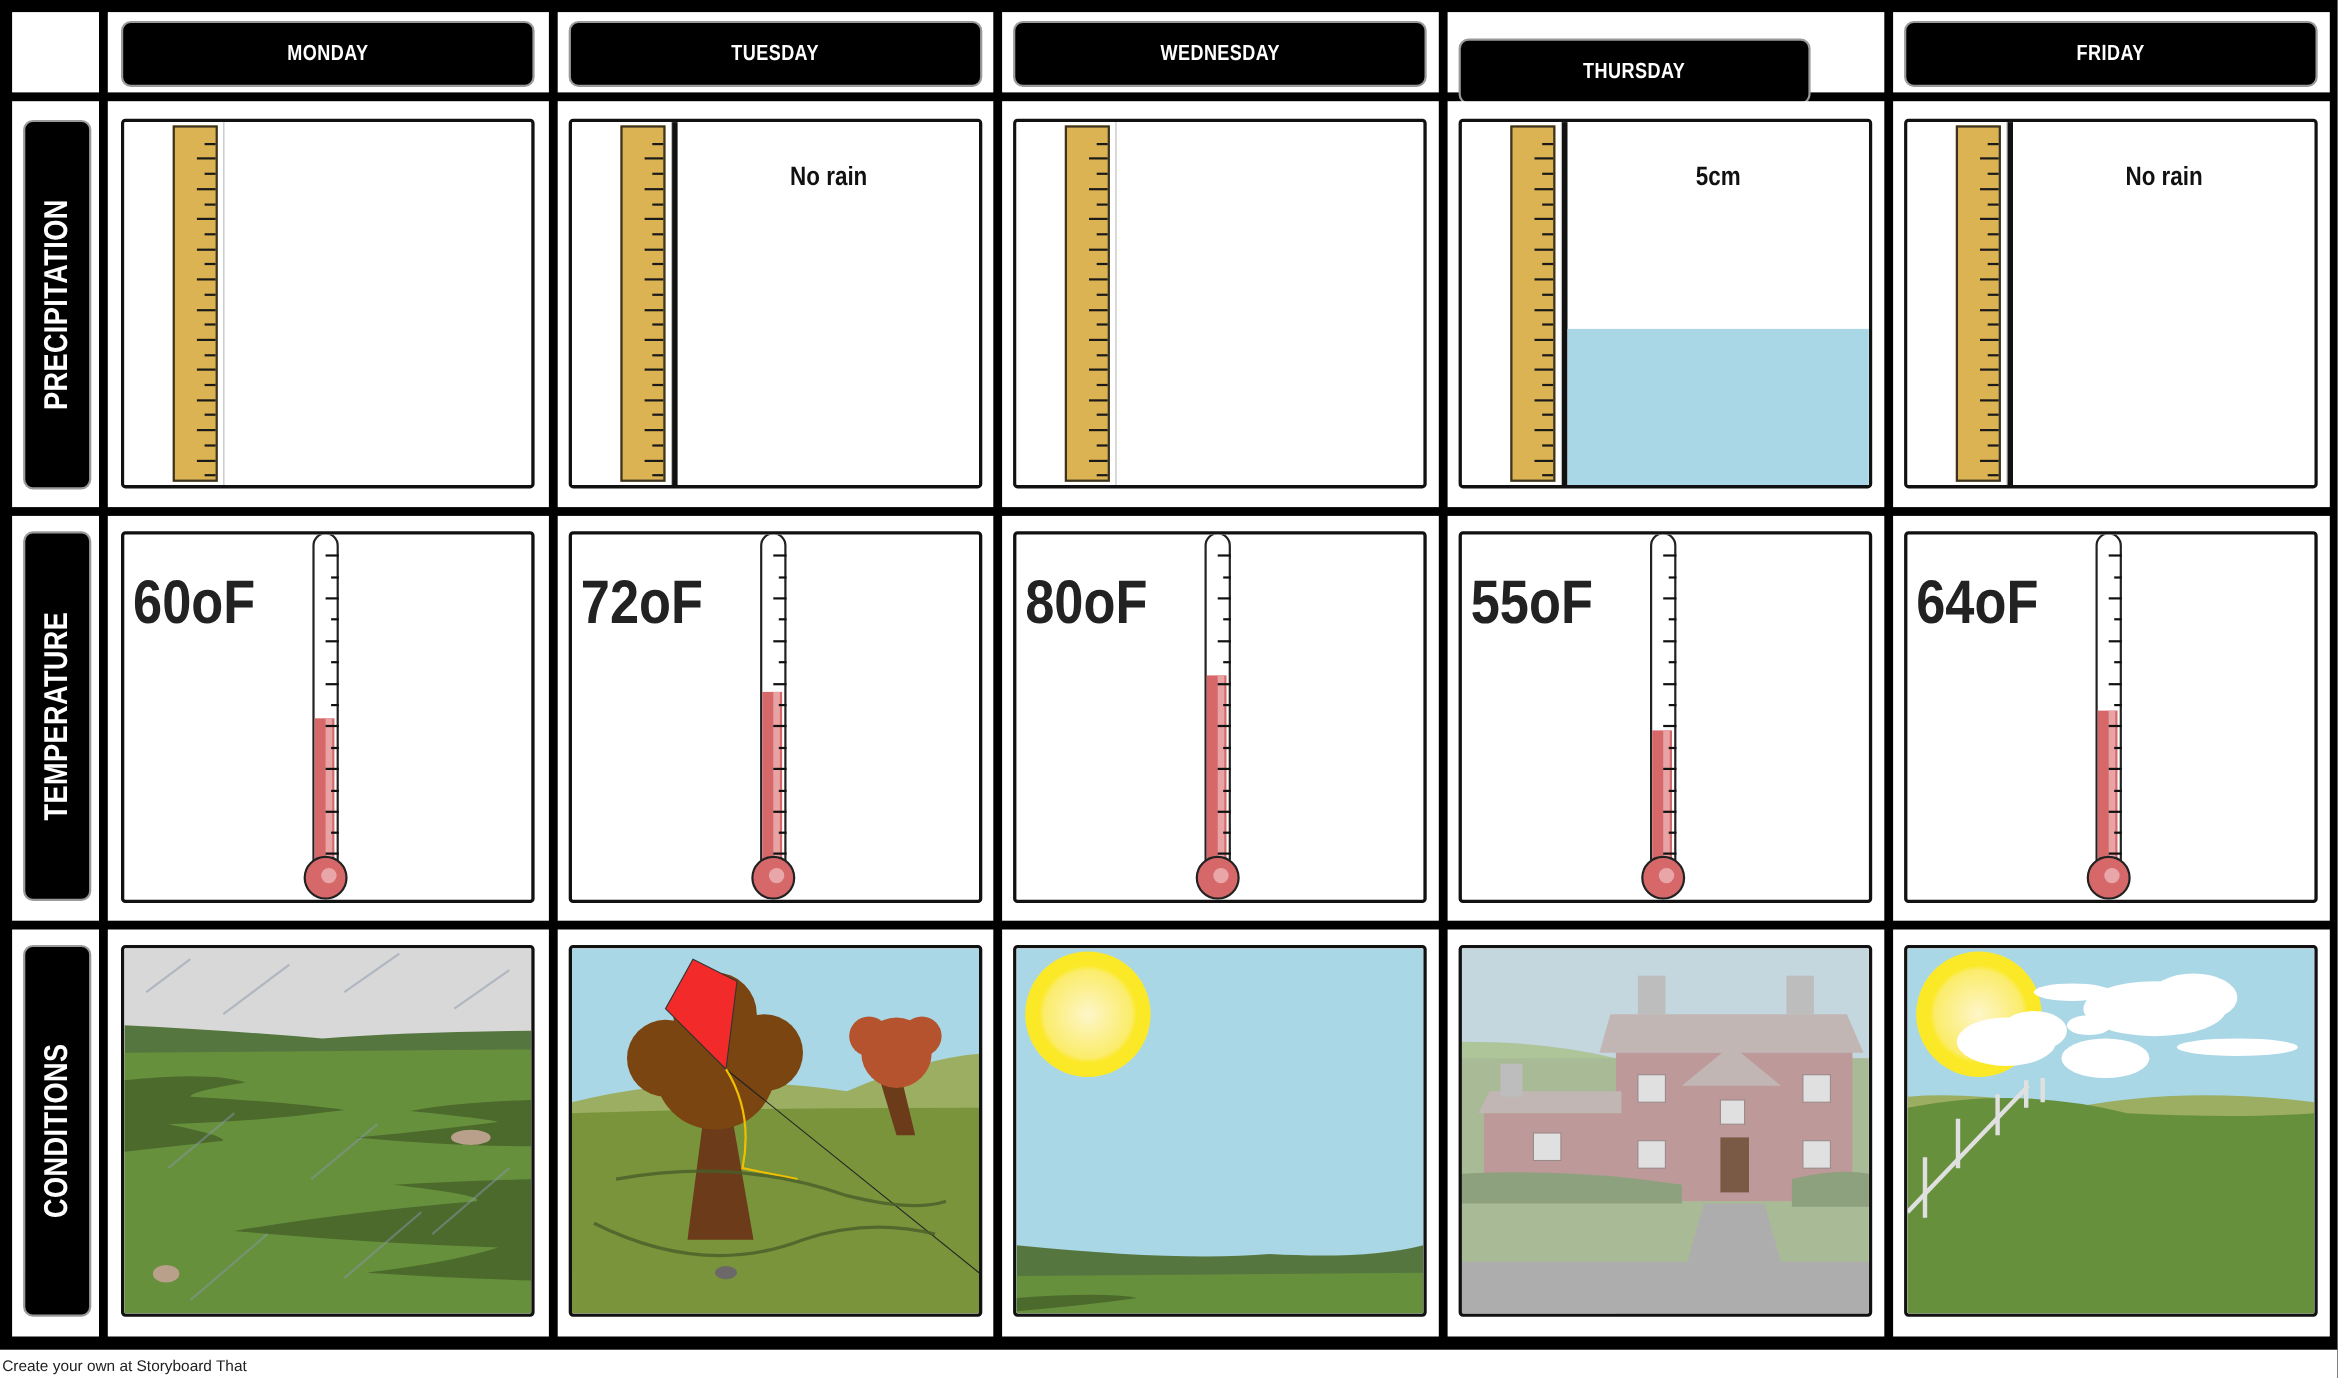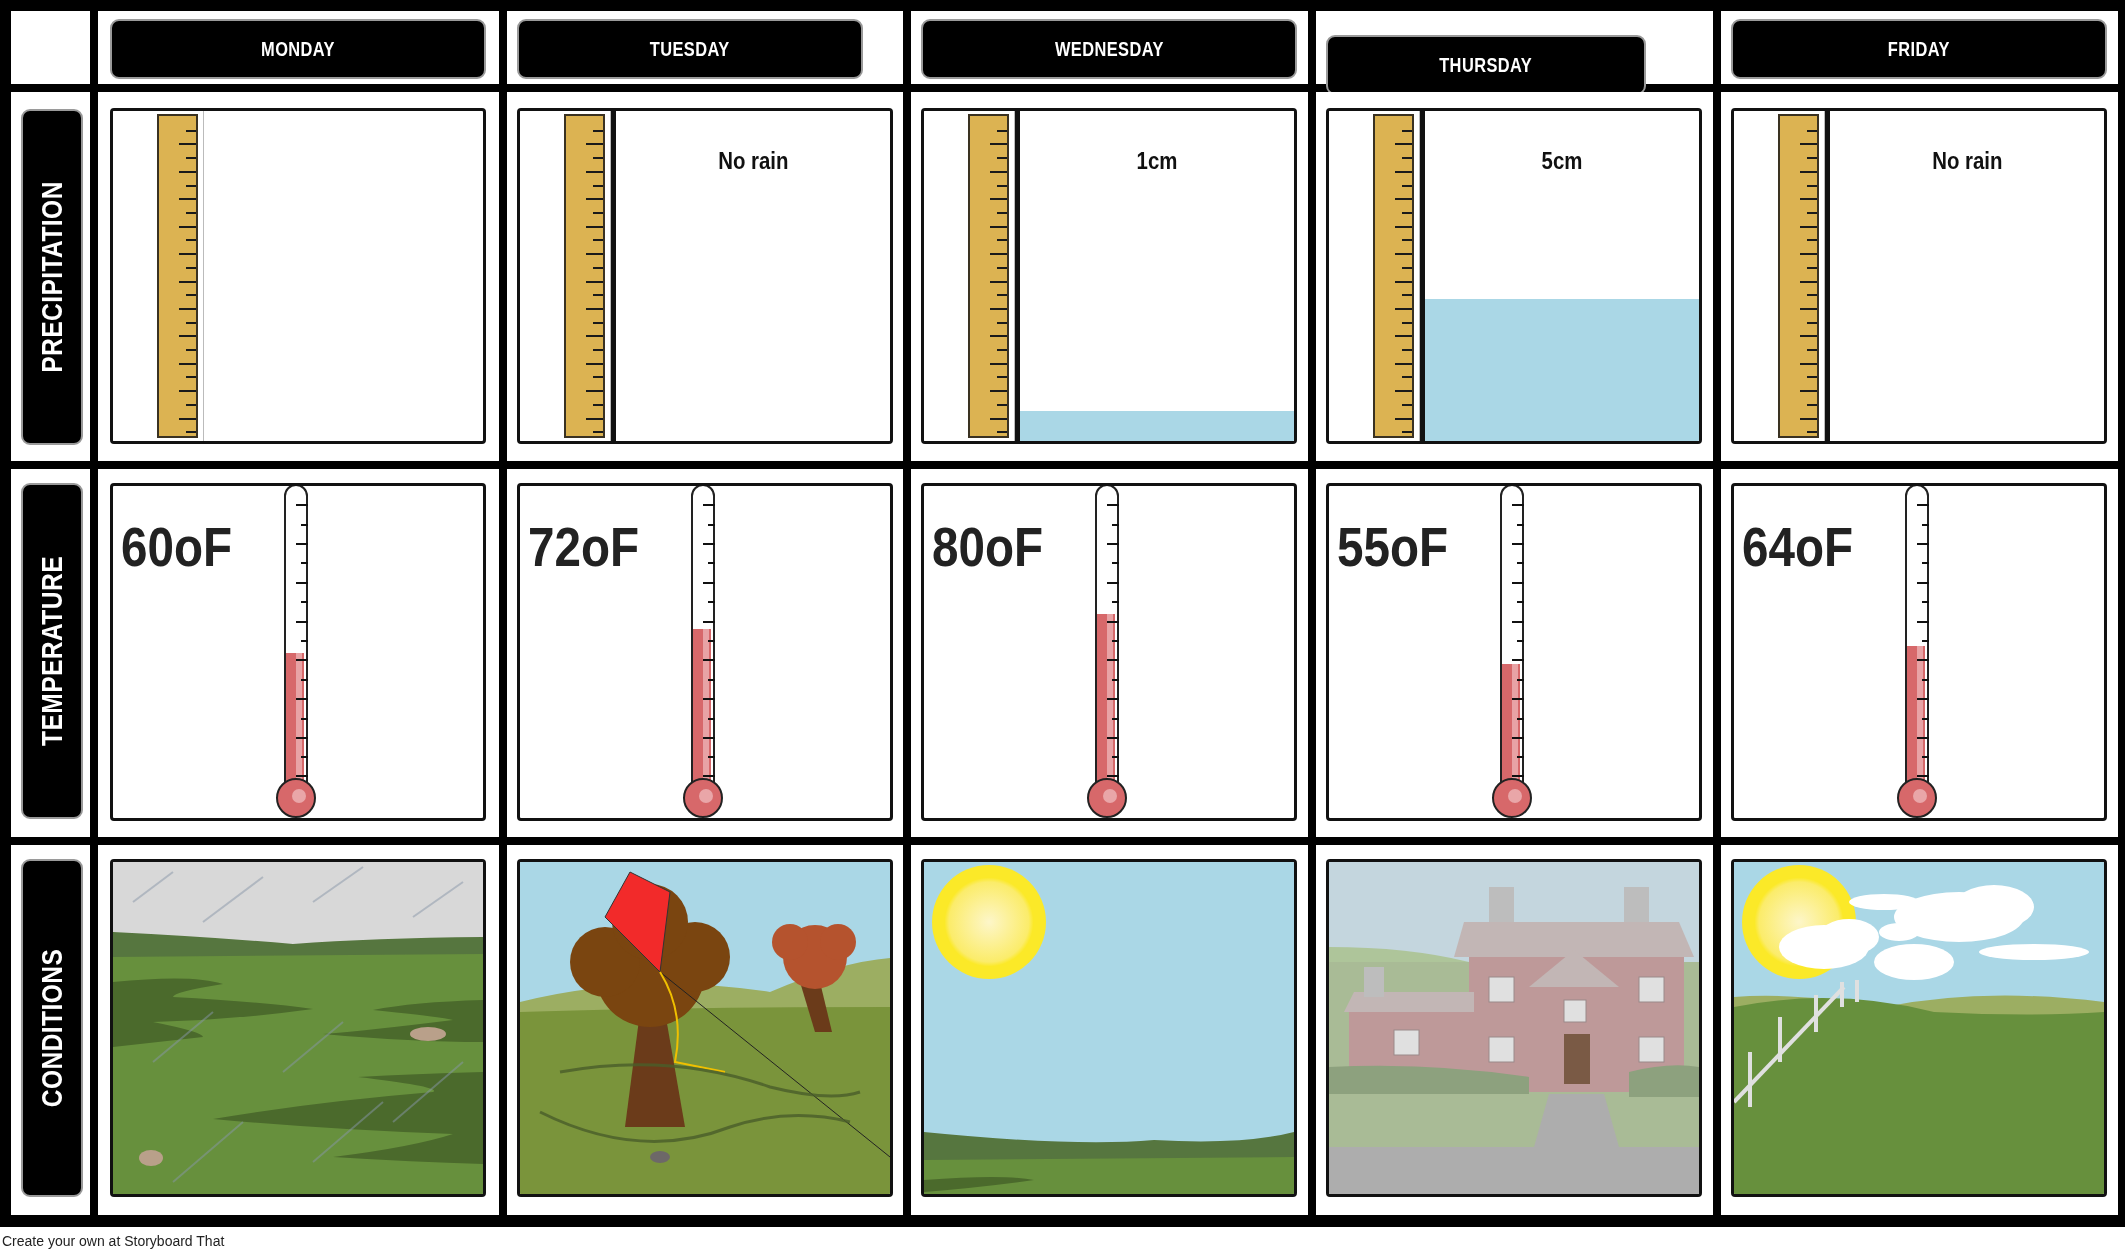"TUESDAY" div.day-header { width: 346px -> 376px }
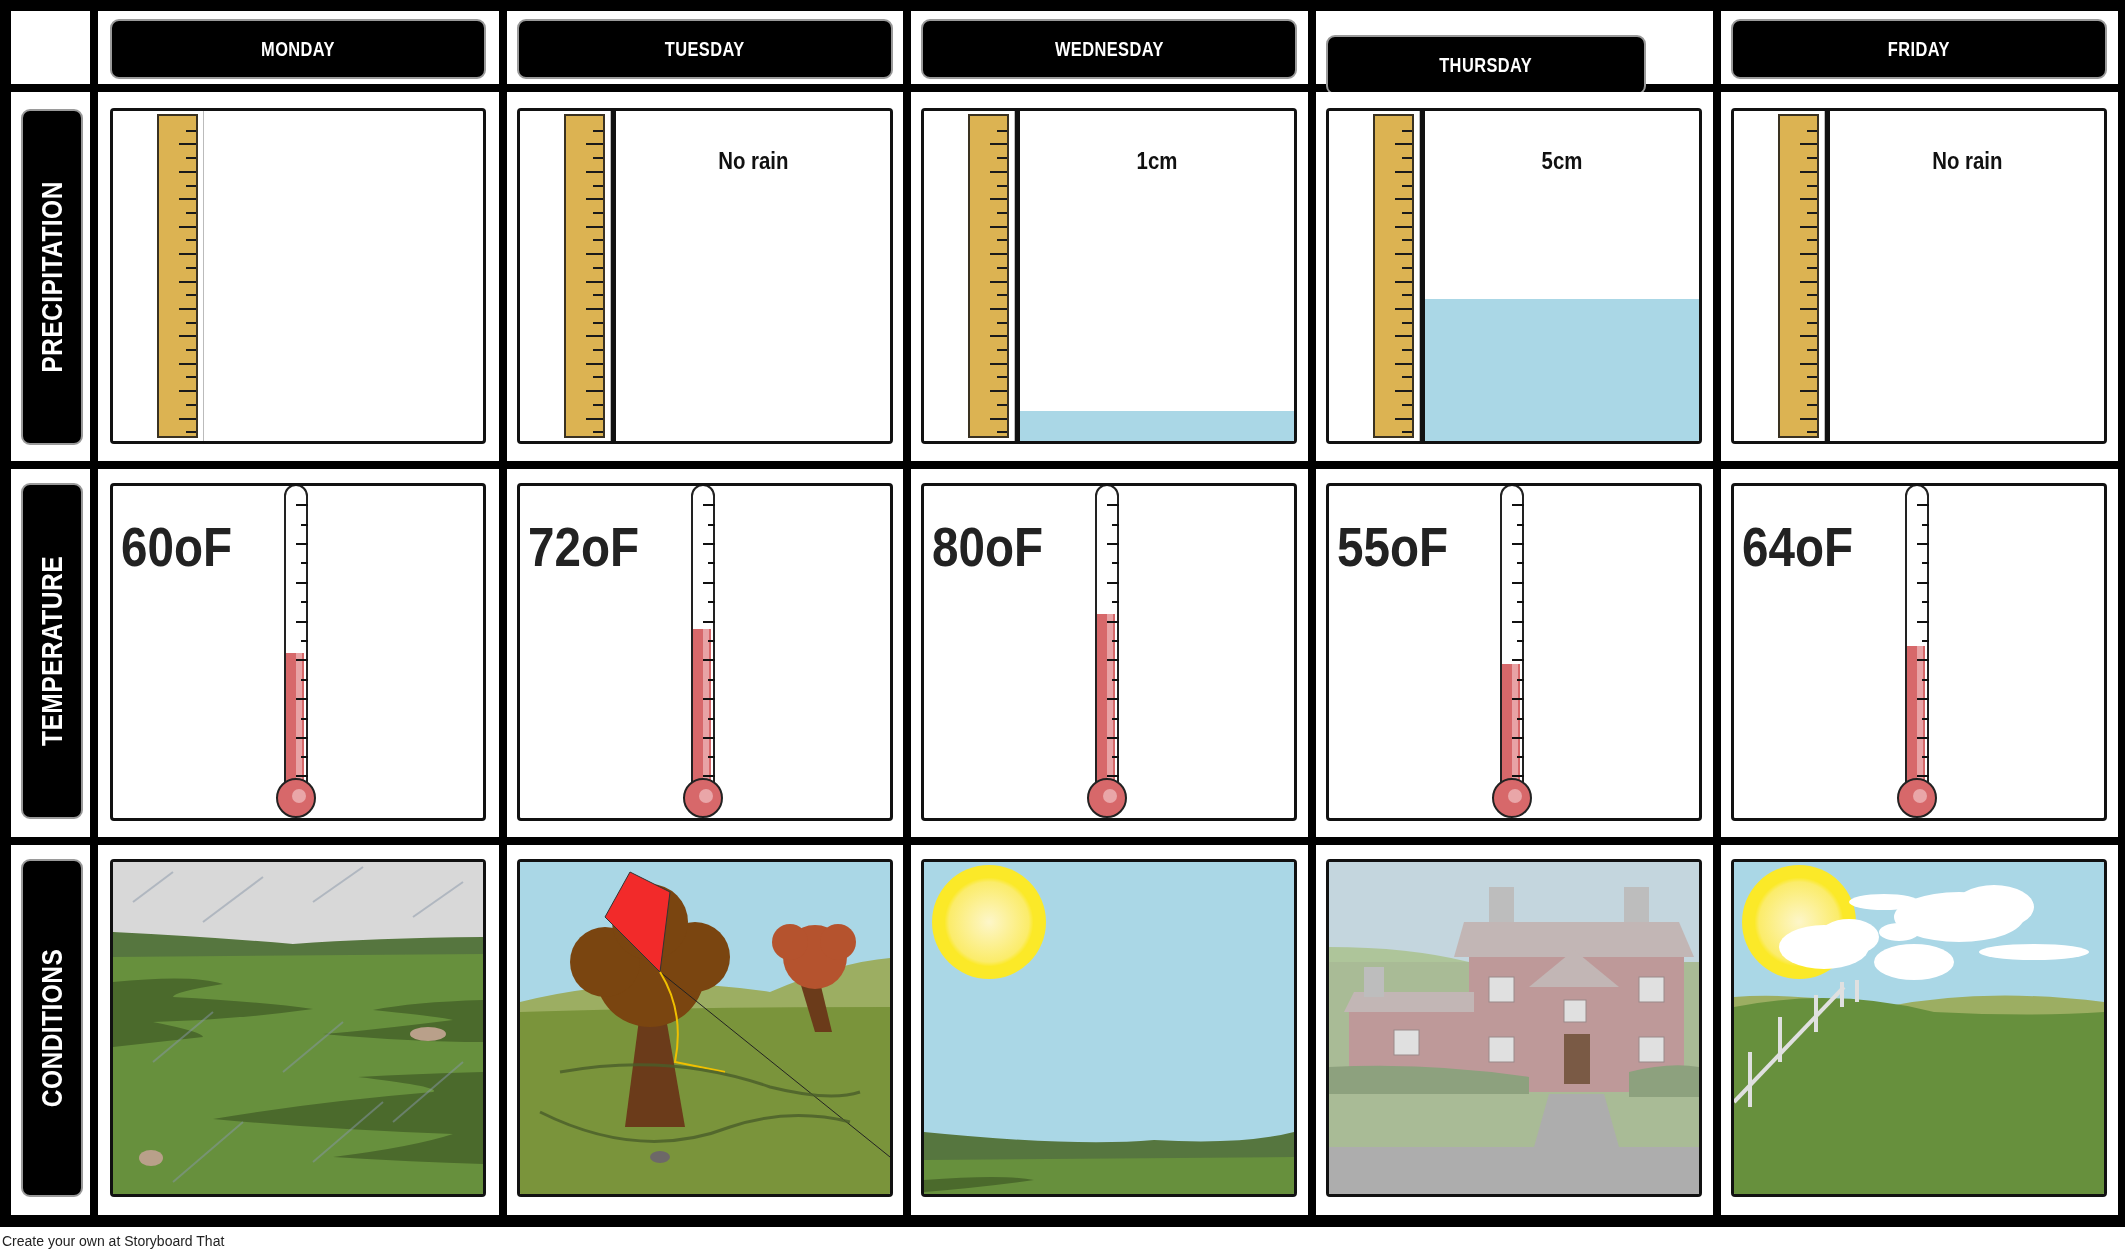"1cm" div.container { html: <div> <div></div> <div><span>1cm</span></div> </div> -> none }
